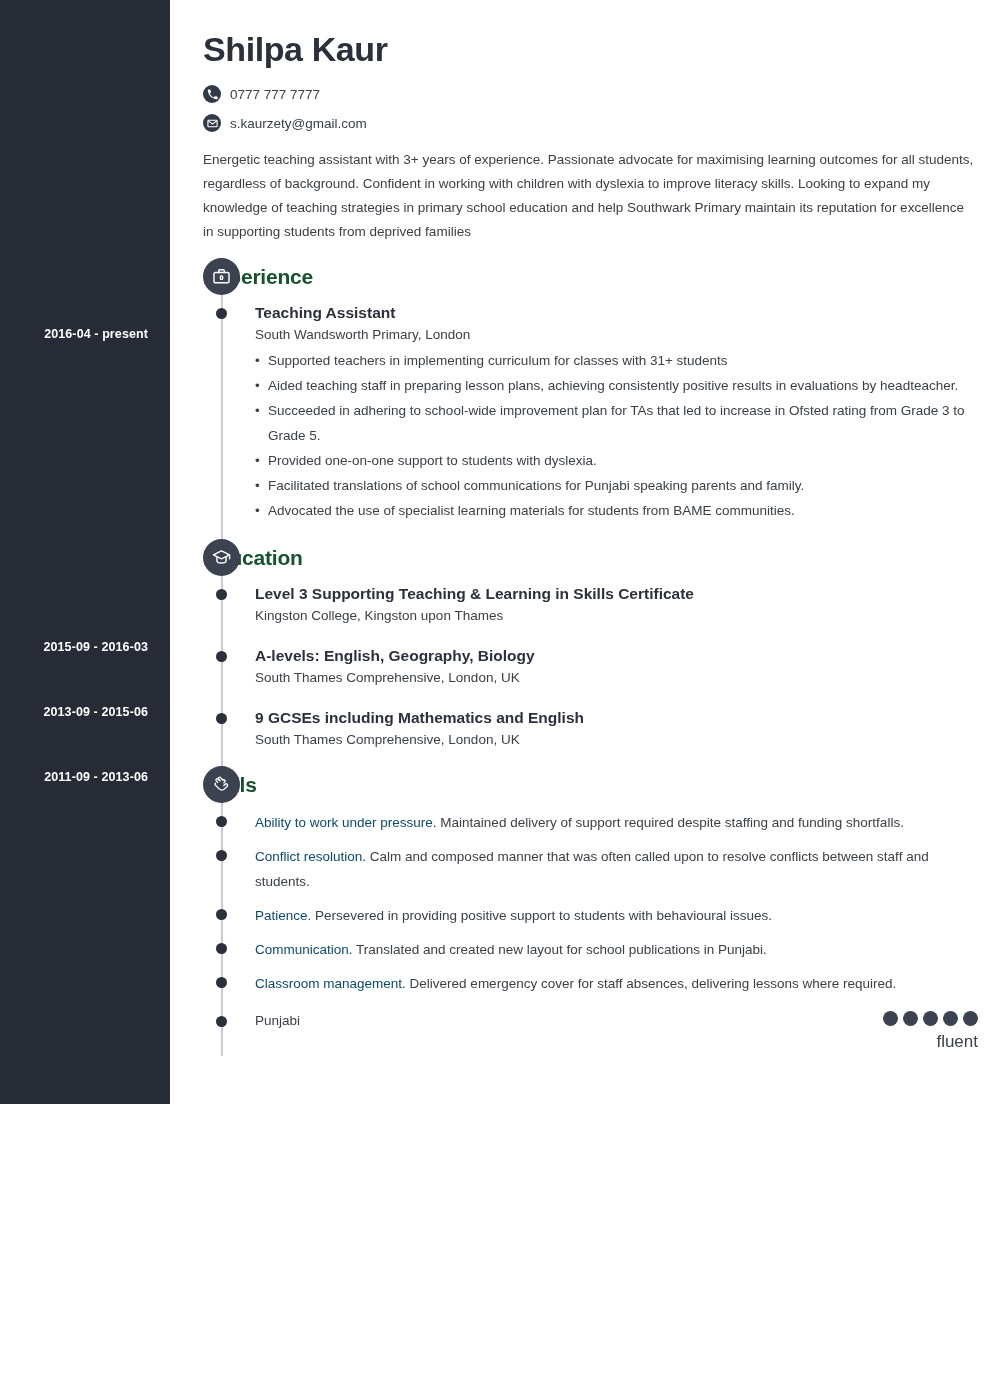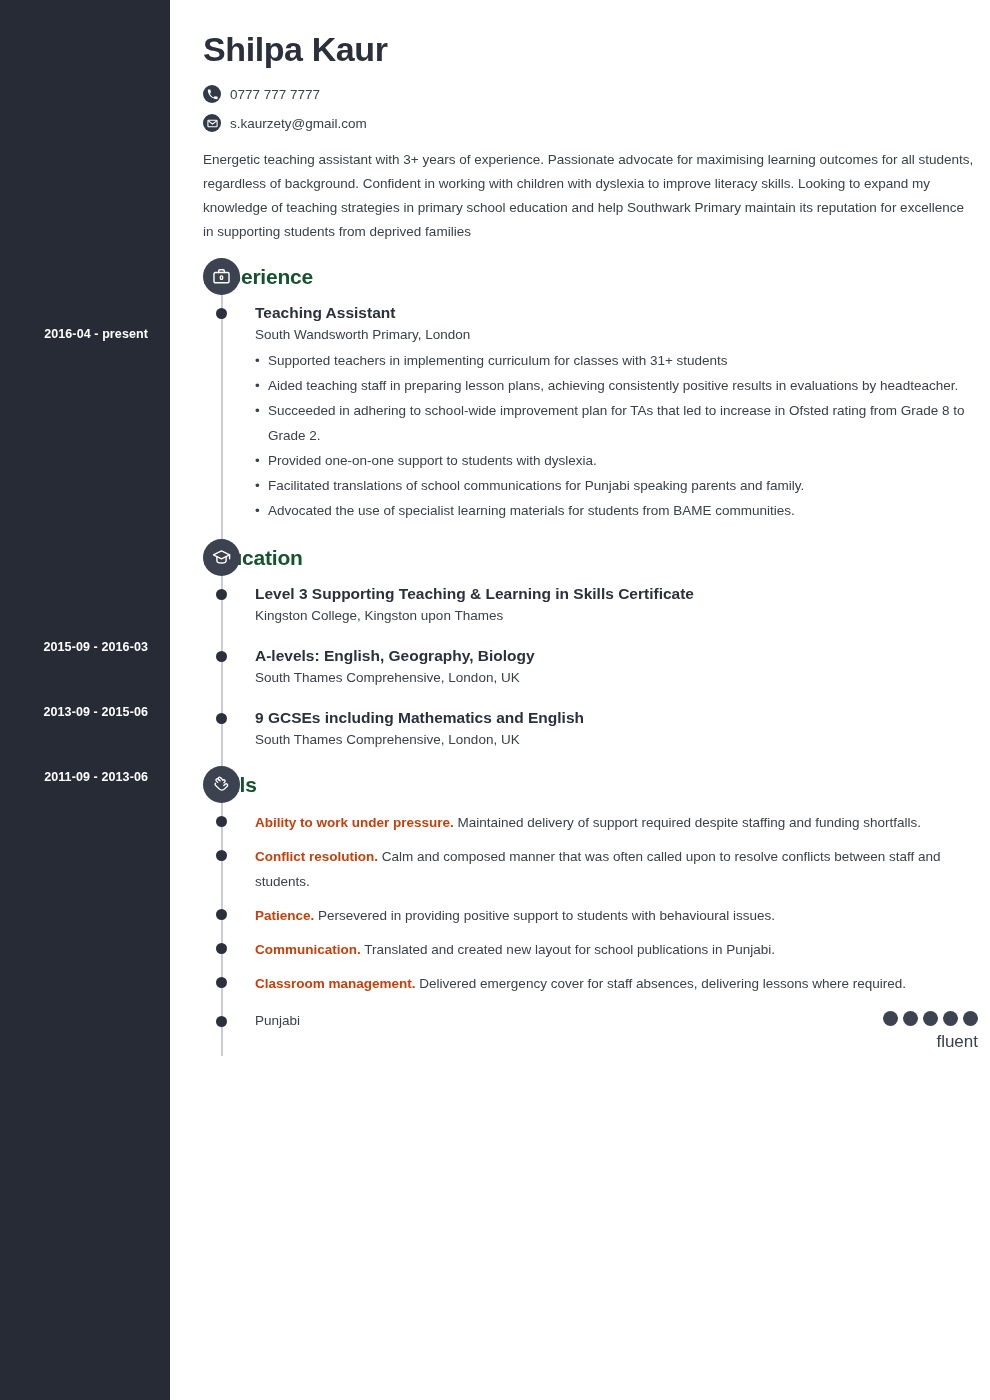"2016-04 - present" .sidebar { height: 1400px -> 1104px }
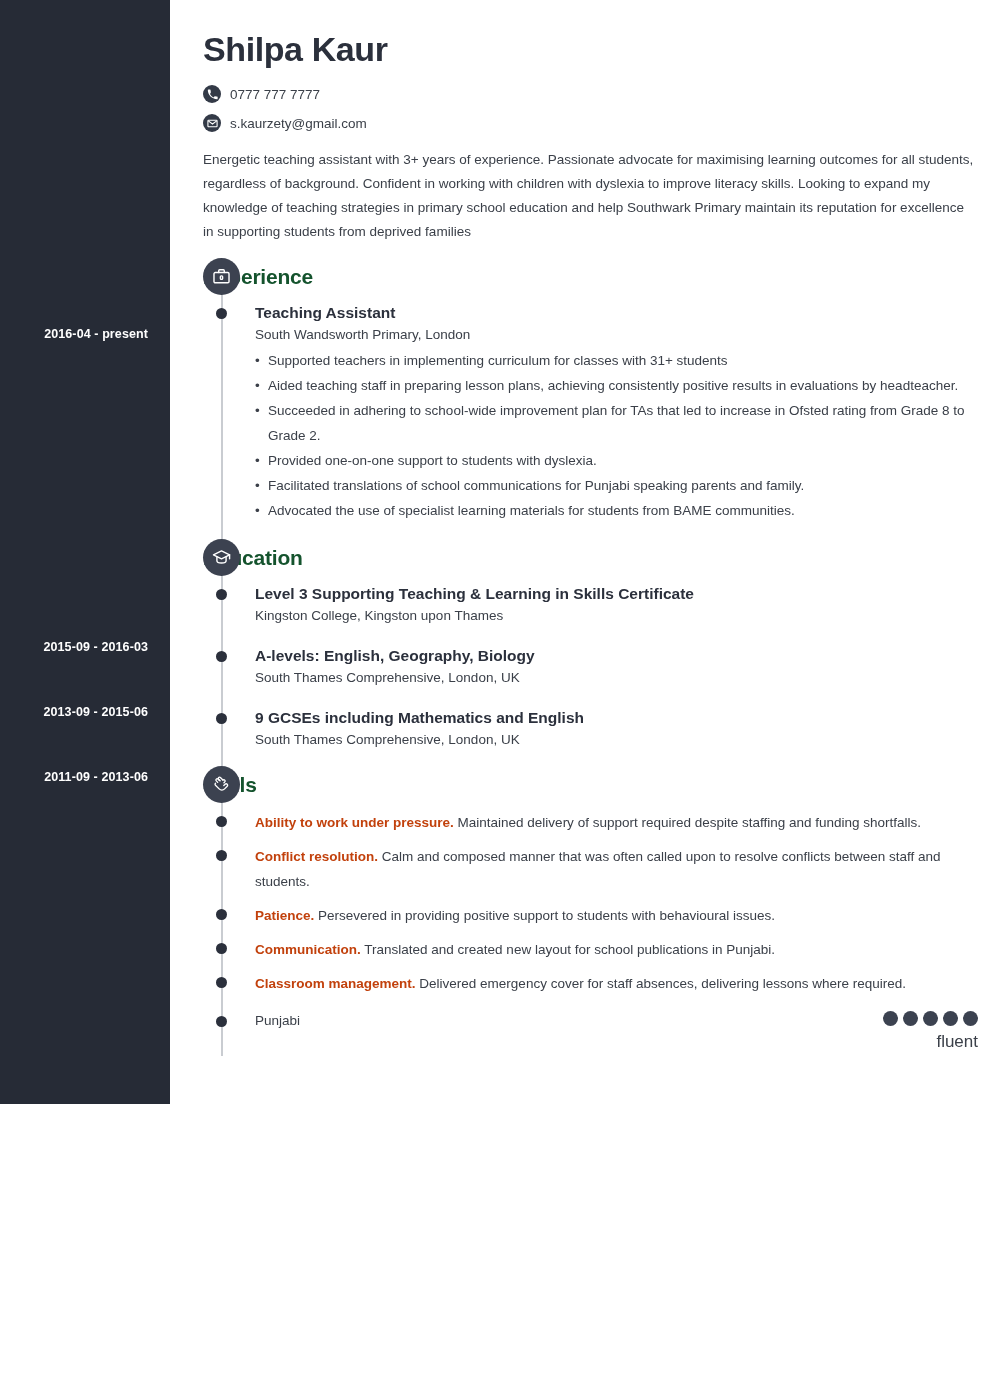"Succeeded in adhering to school-wide" li { text: 8 to Grade 2 -> 3 to Grade 5 }
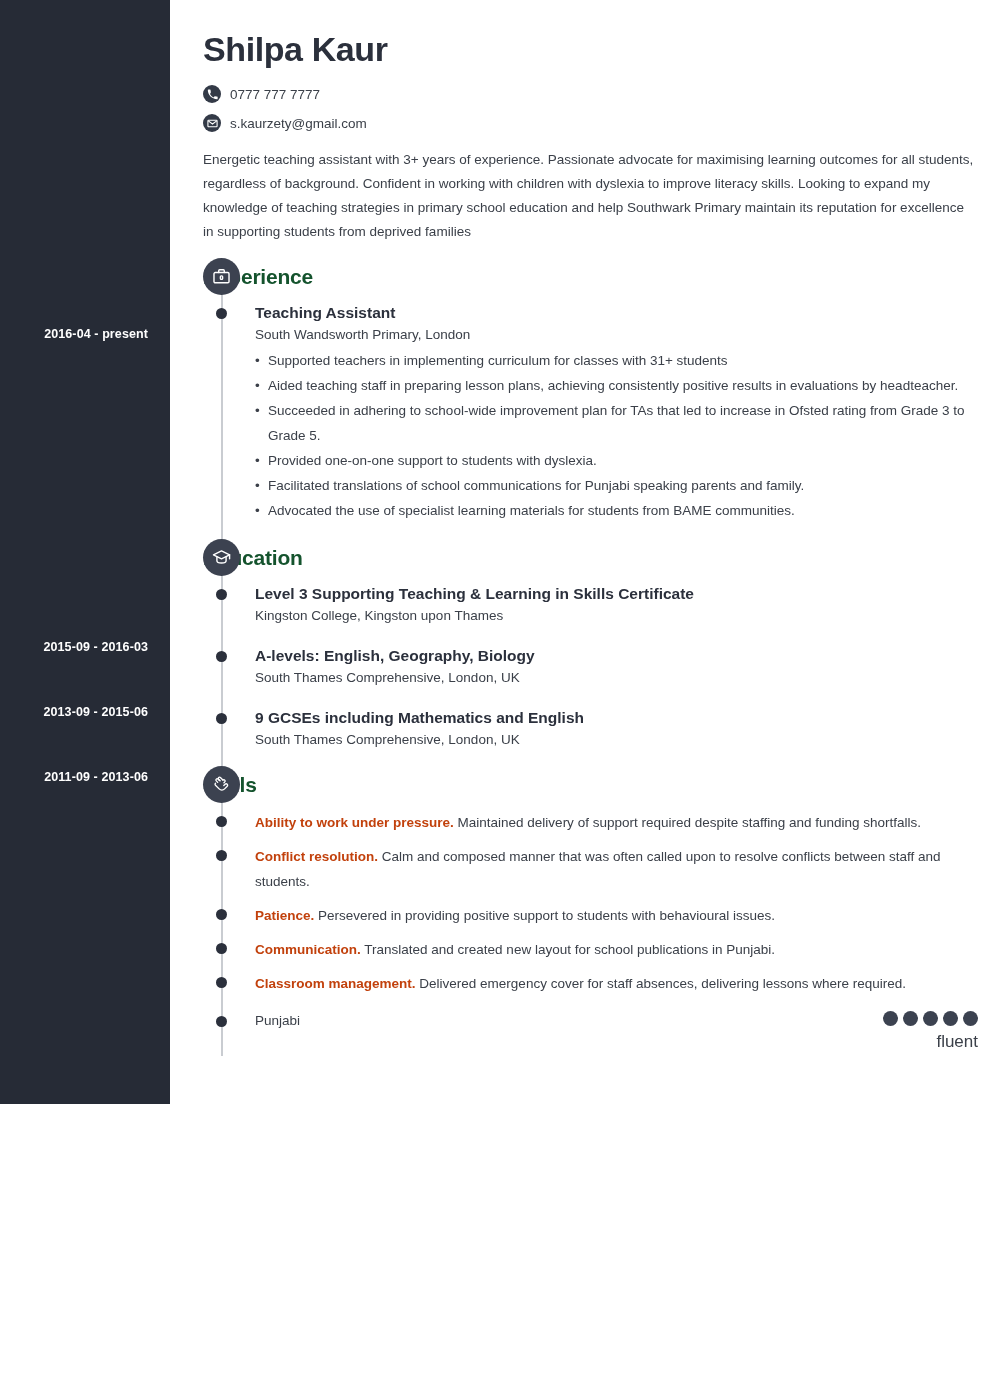"Ability to work under pressure." .skill-text b { color: #c2410c -> #0c4a6e; font-weight: bold -> normal }
